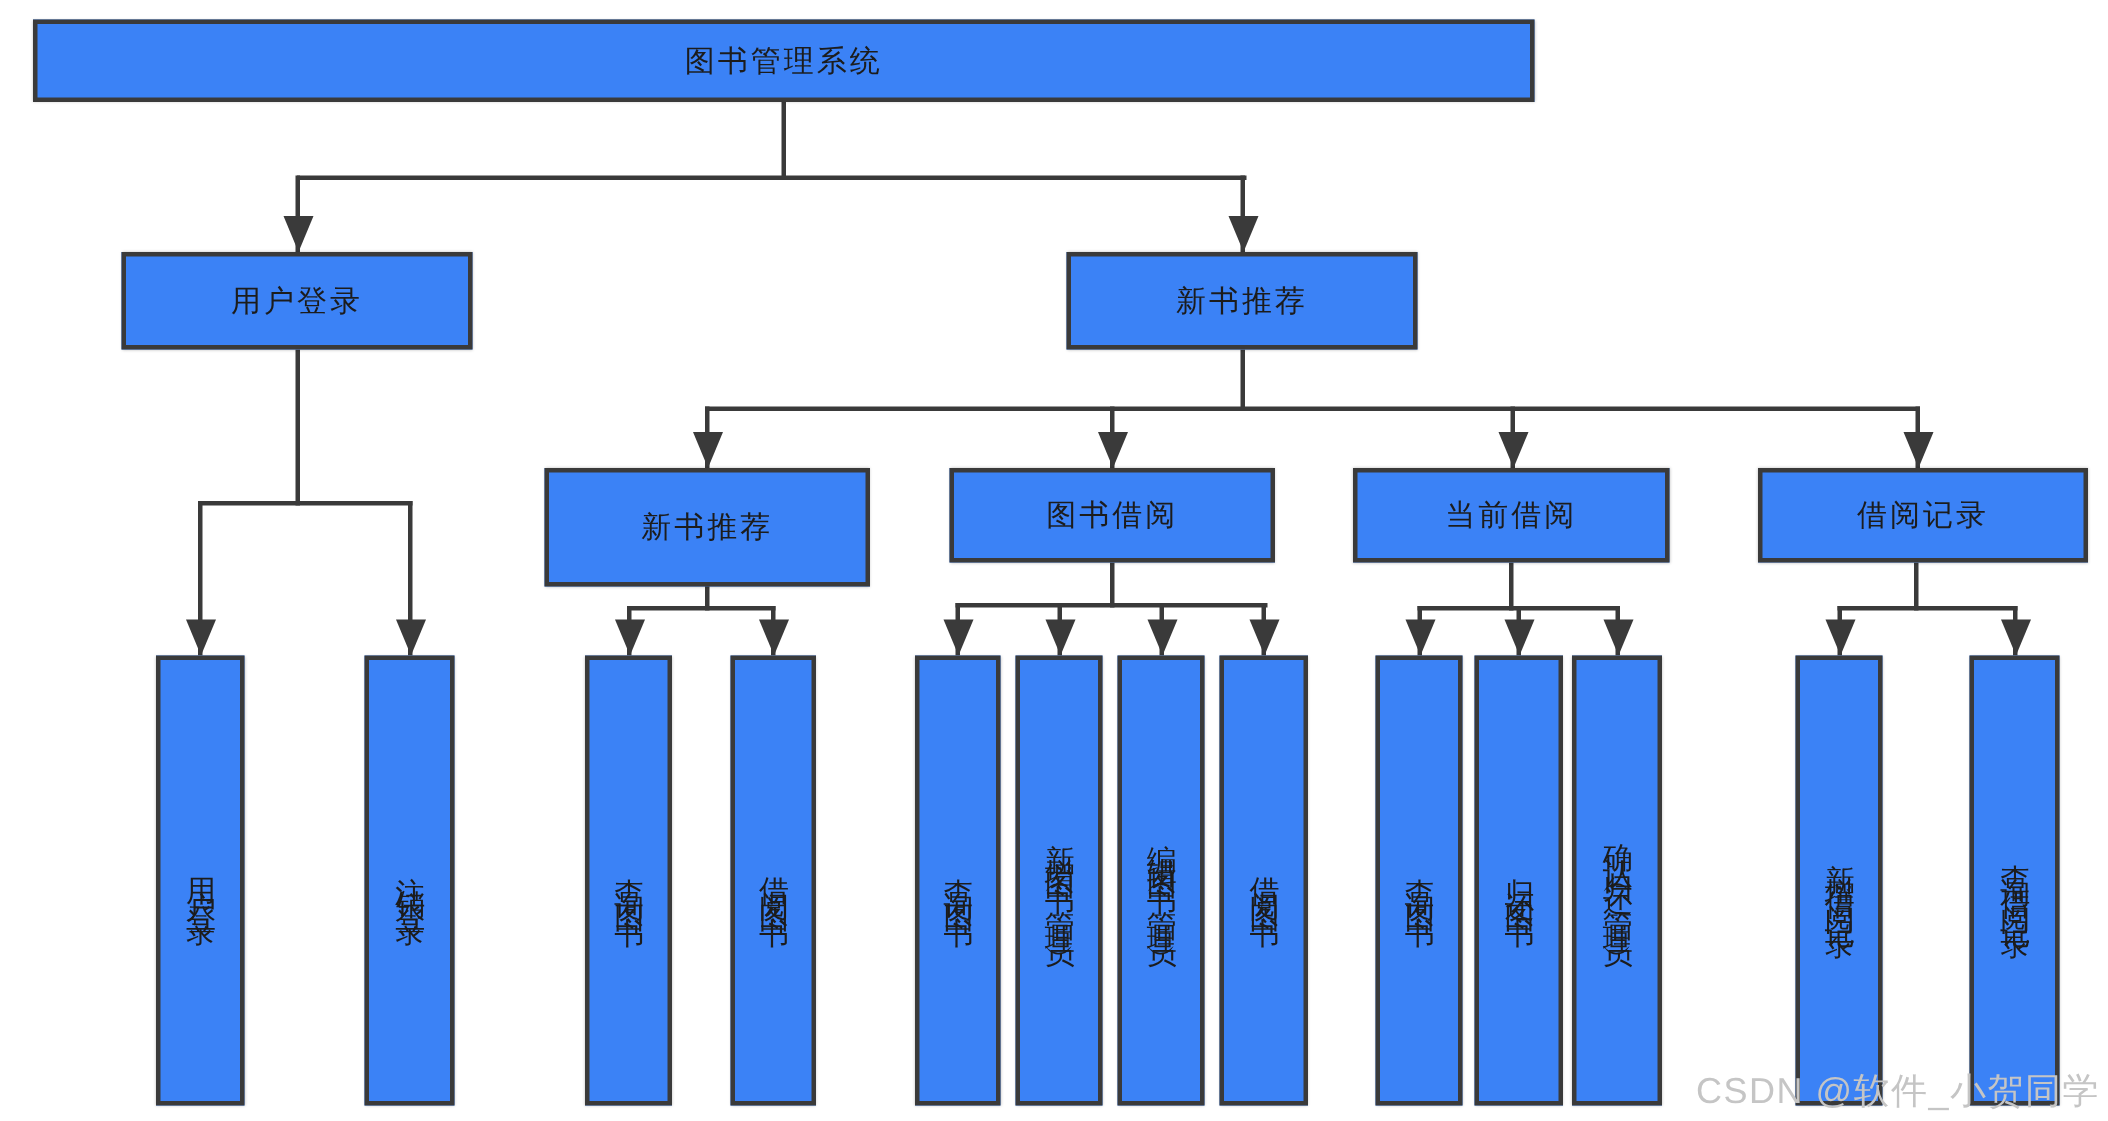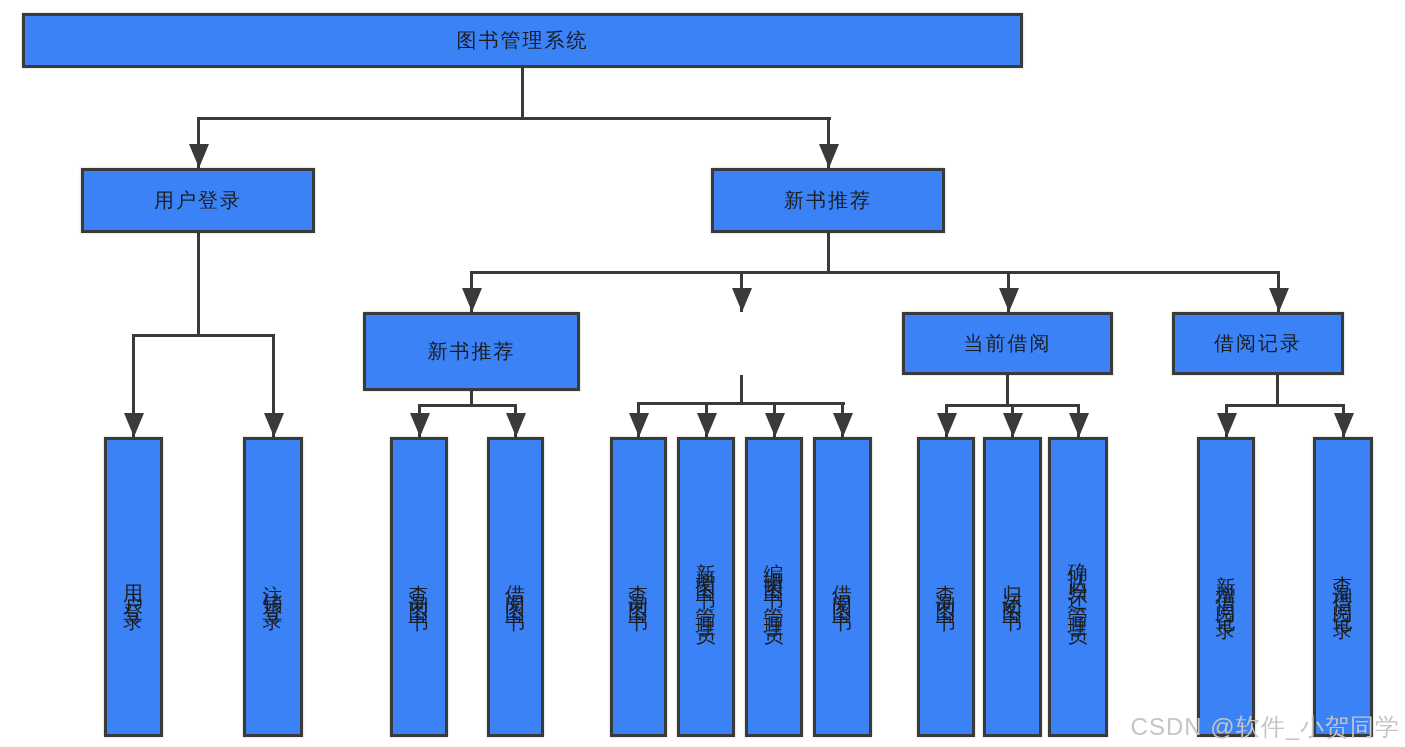"图书借阅" div.box { html: none -> <div> <span>图书借阅</span> </div> }
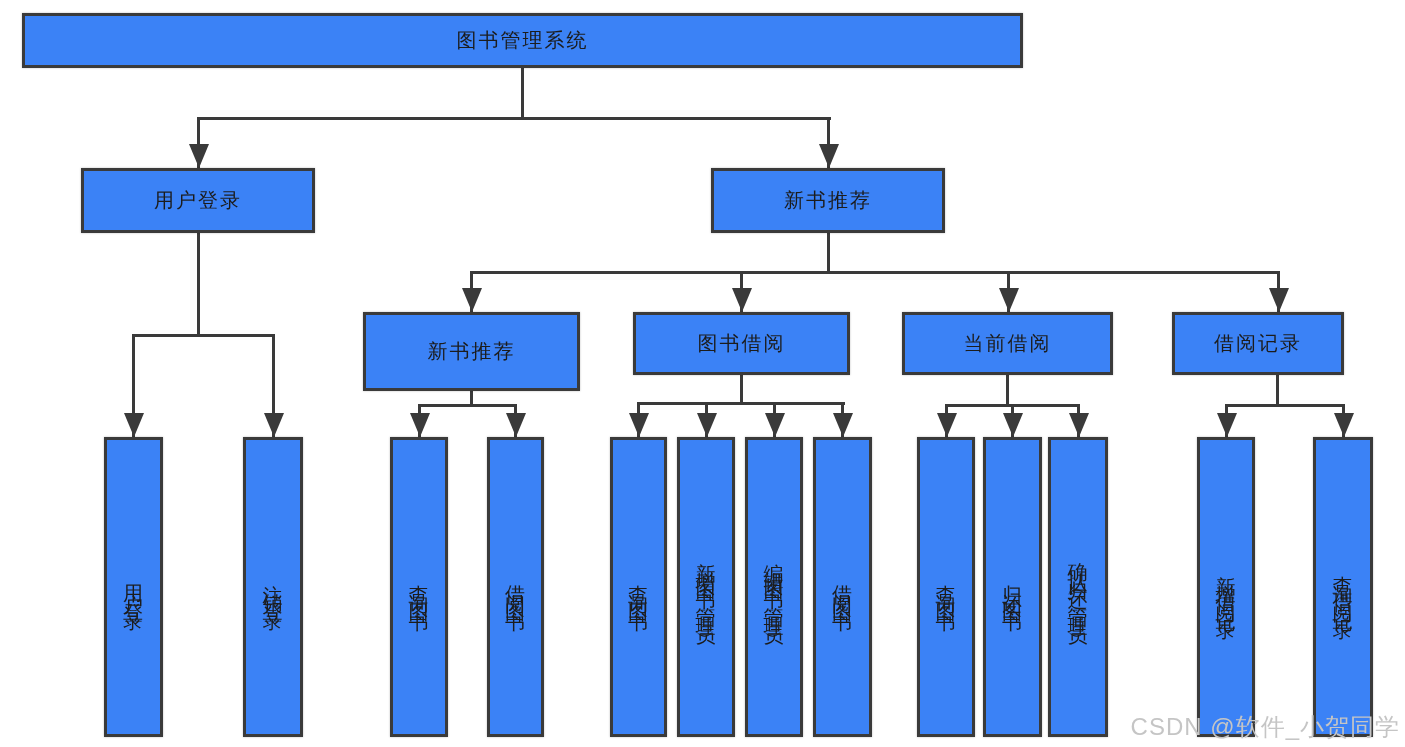"借阅记录" #n-record { width: 172px -> 220px }
